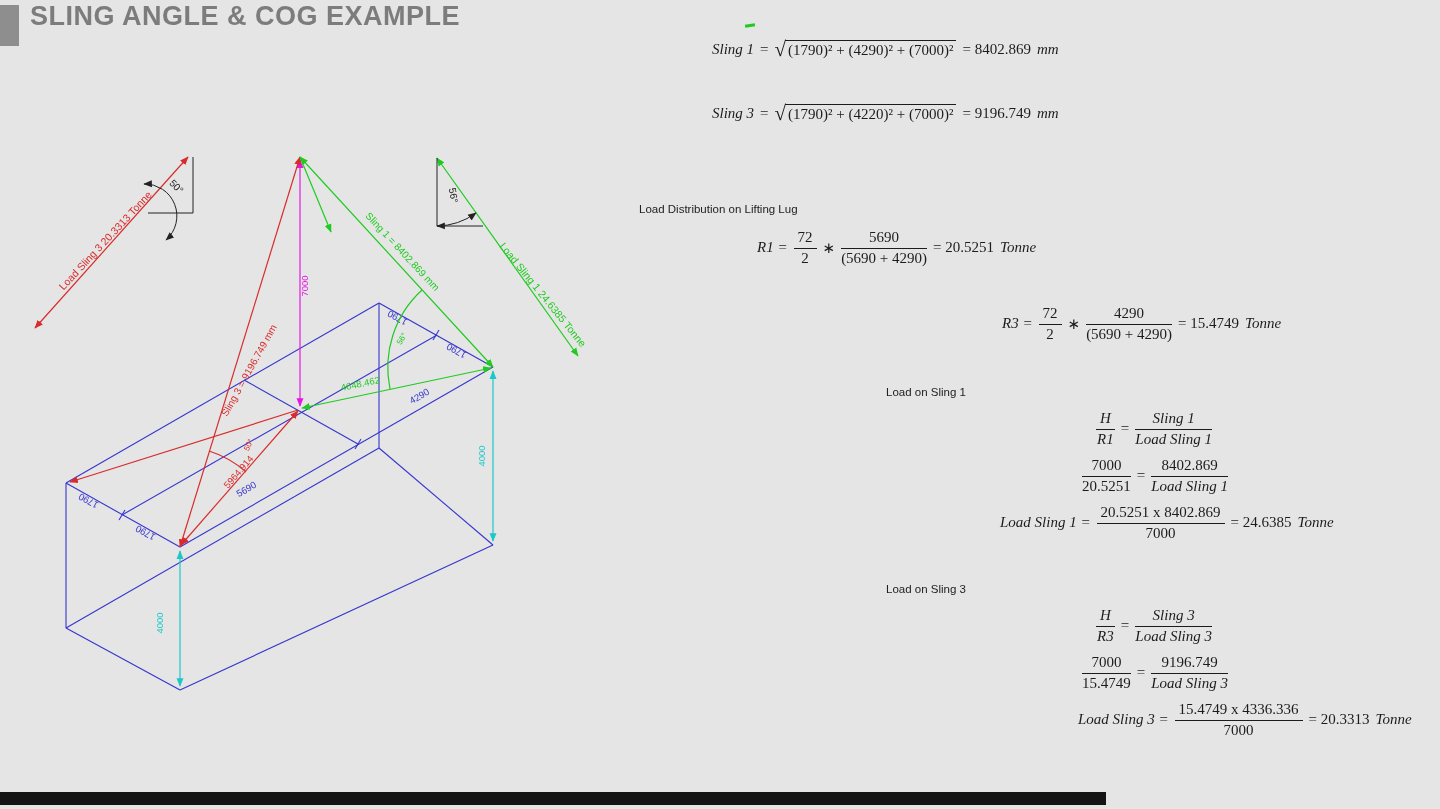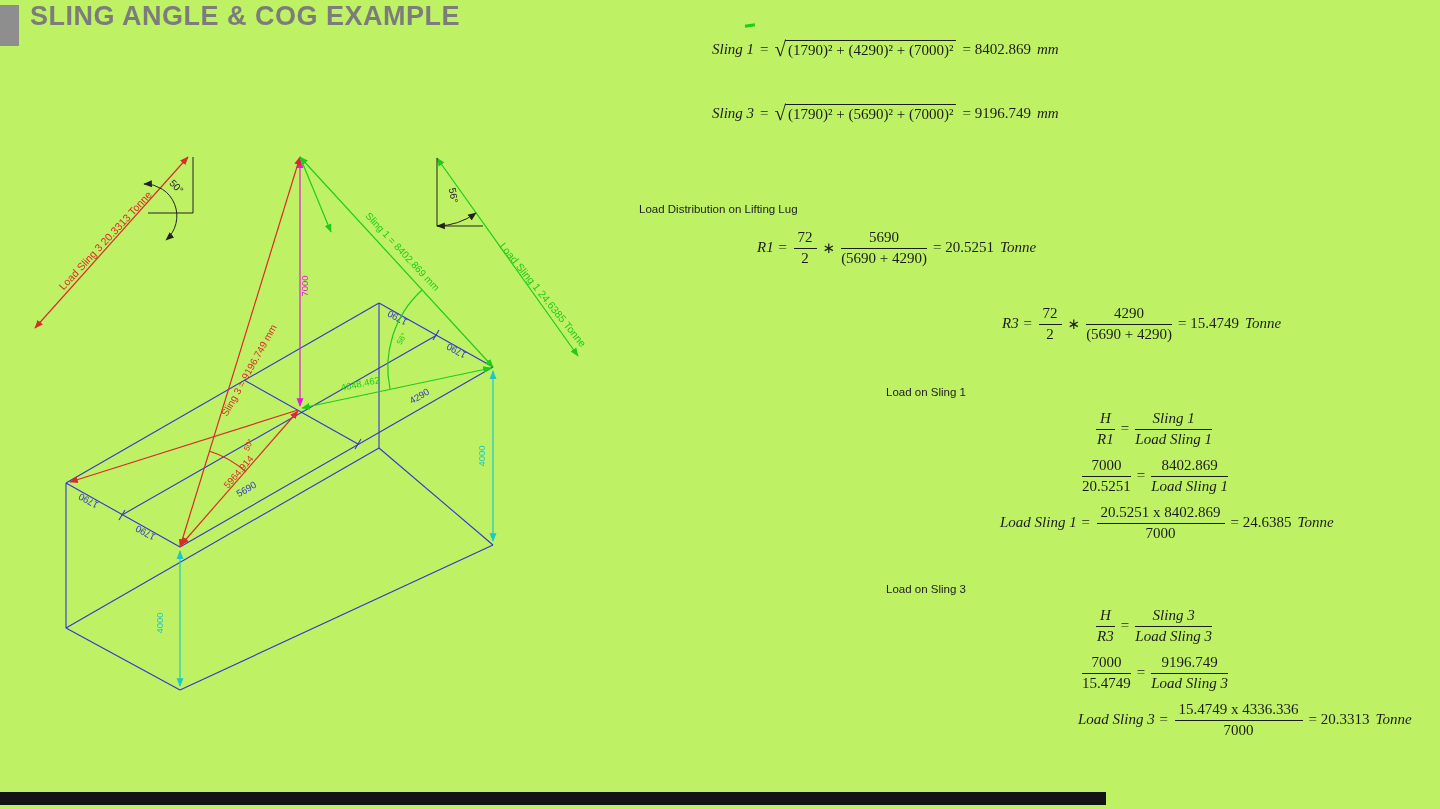"SLING ANGLE & COG EXAMPLE" .page { background: #bef264 -> #e5e5e5 }
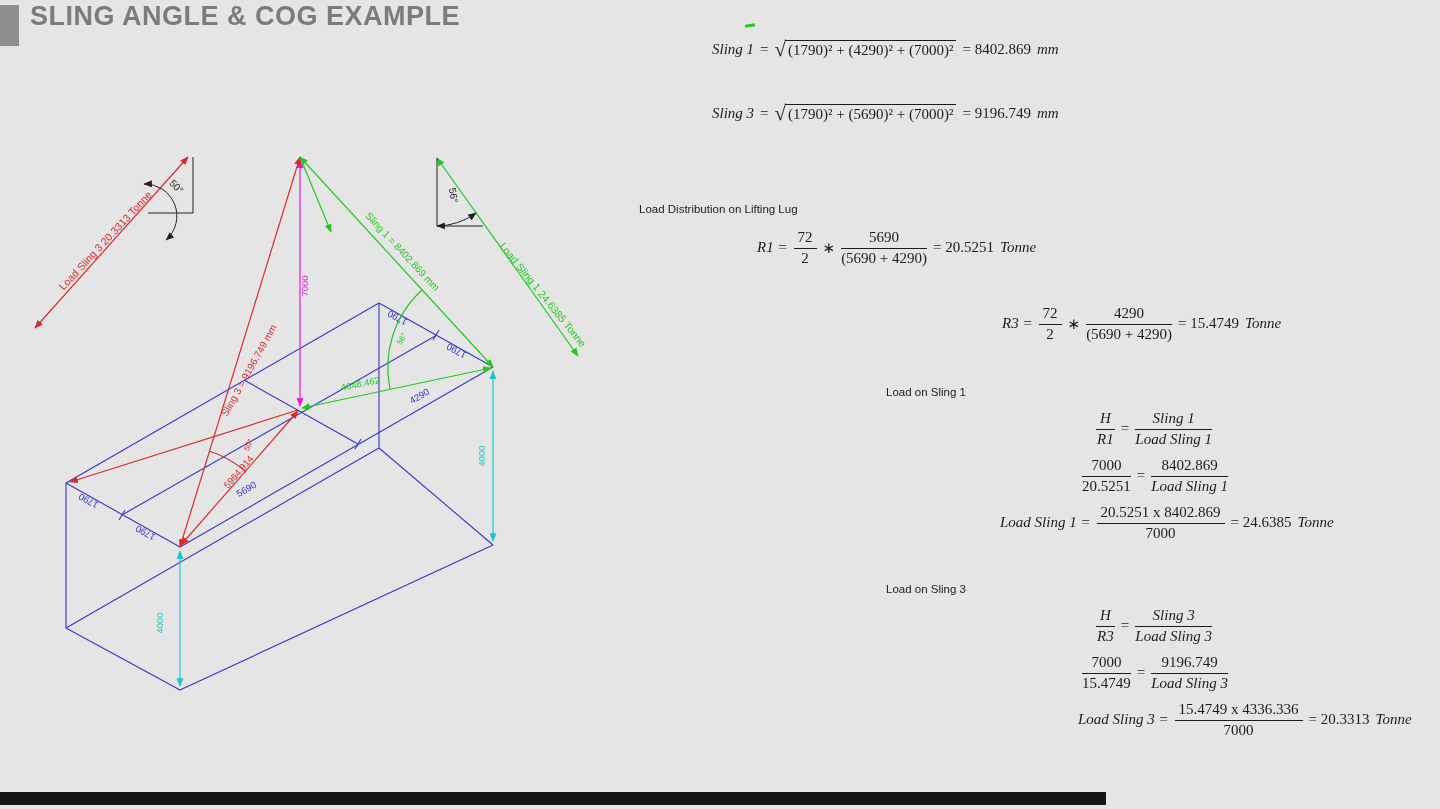"(1790)² + (5690)² + (7000)²" span.radicand { text: 5690 -> 4220 }
